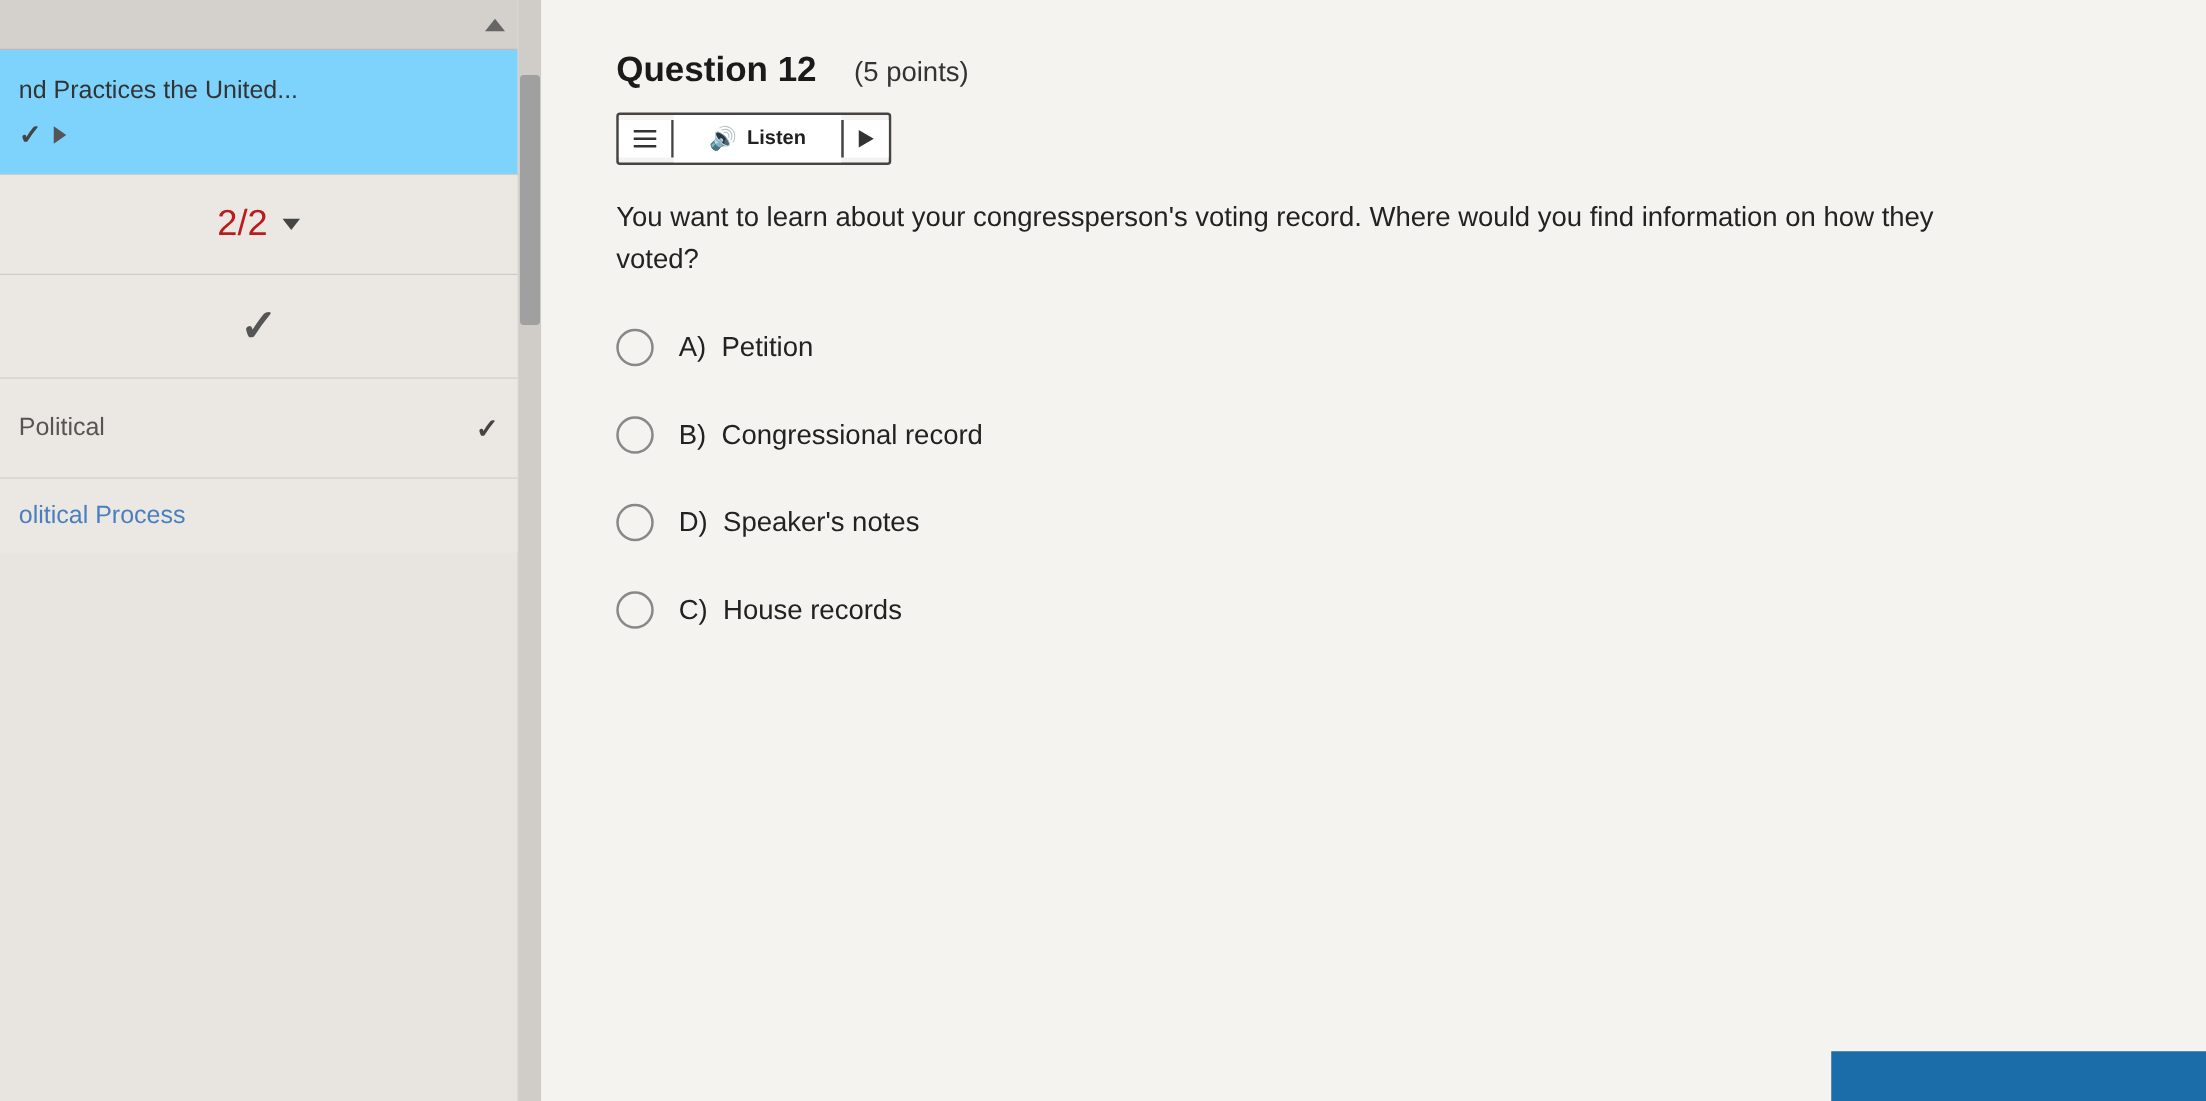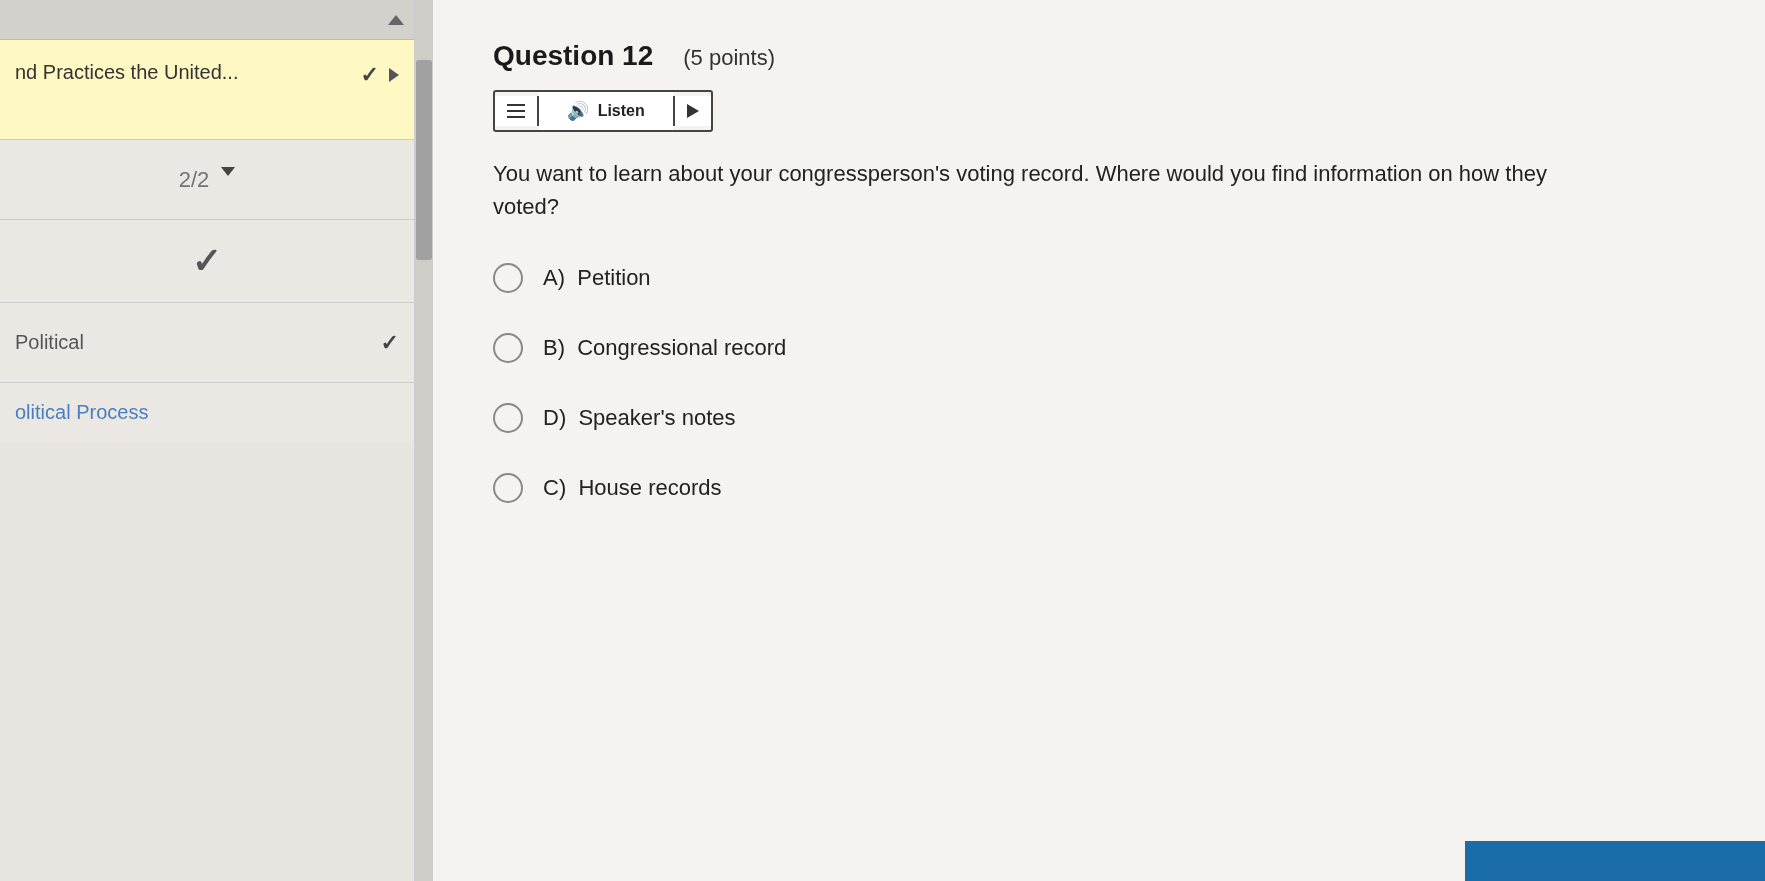"nd Practices the United..." .sidebar-item-block { background-color: #fef9c3 -> #7dd3fc; flex-direction: none -> column }
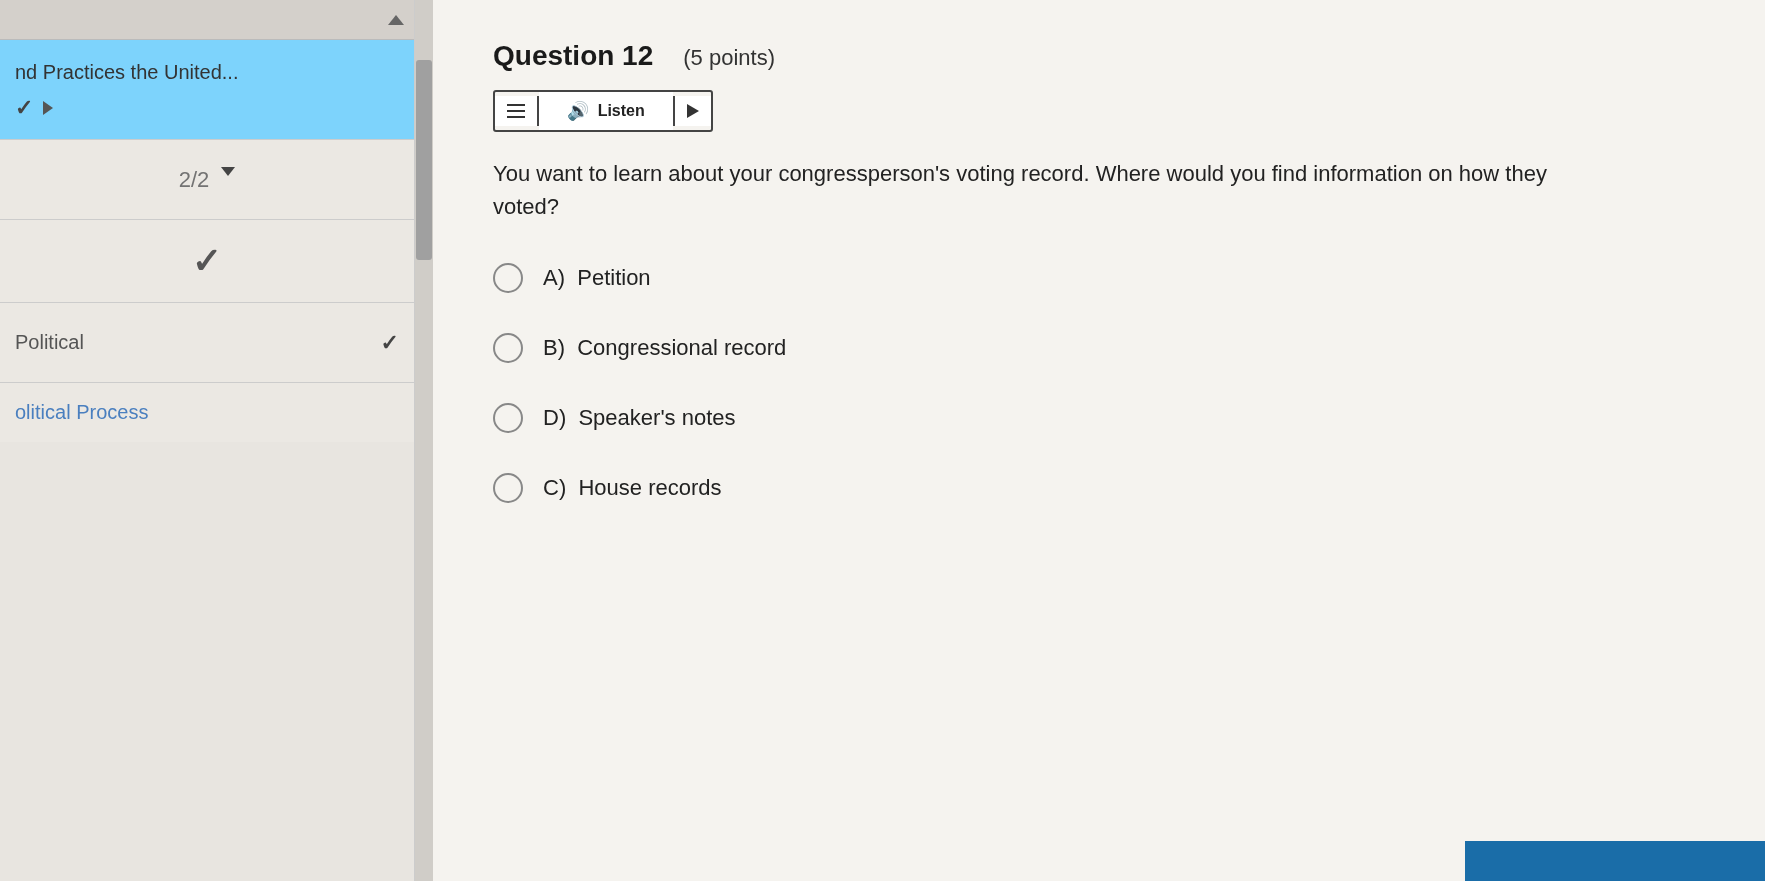"2/2" .score-text { align-items: flex-start -> center; color: #737373 -> #b91c1c; font-size: 22px -> 29px }
